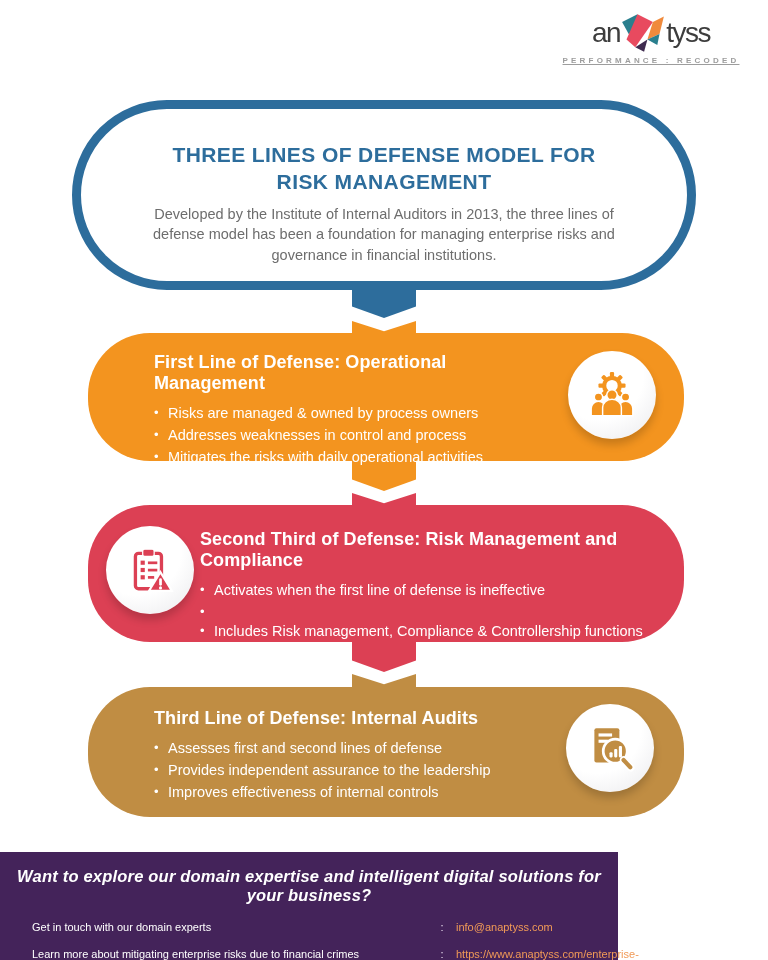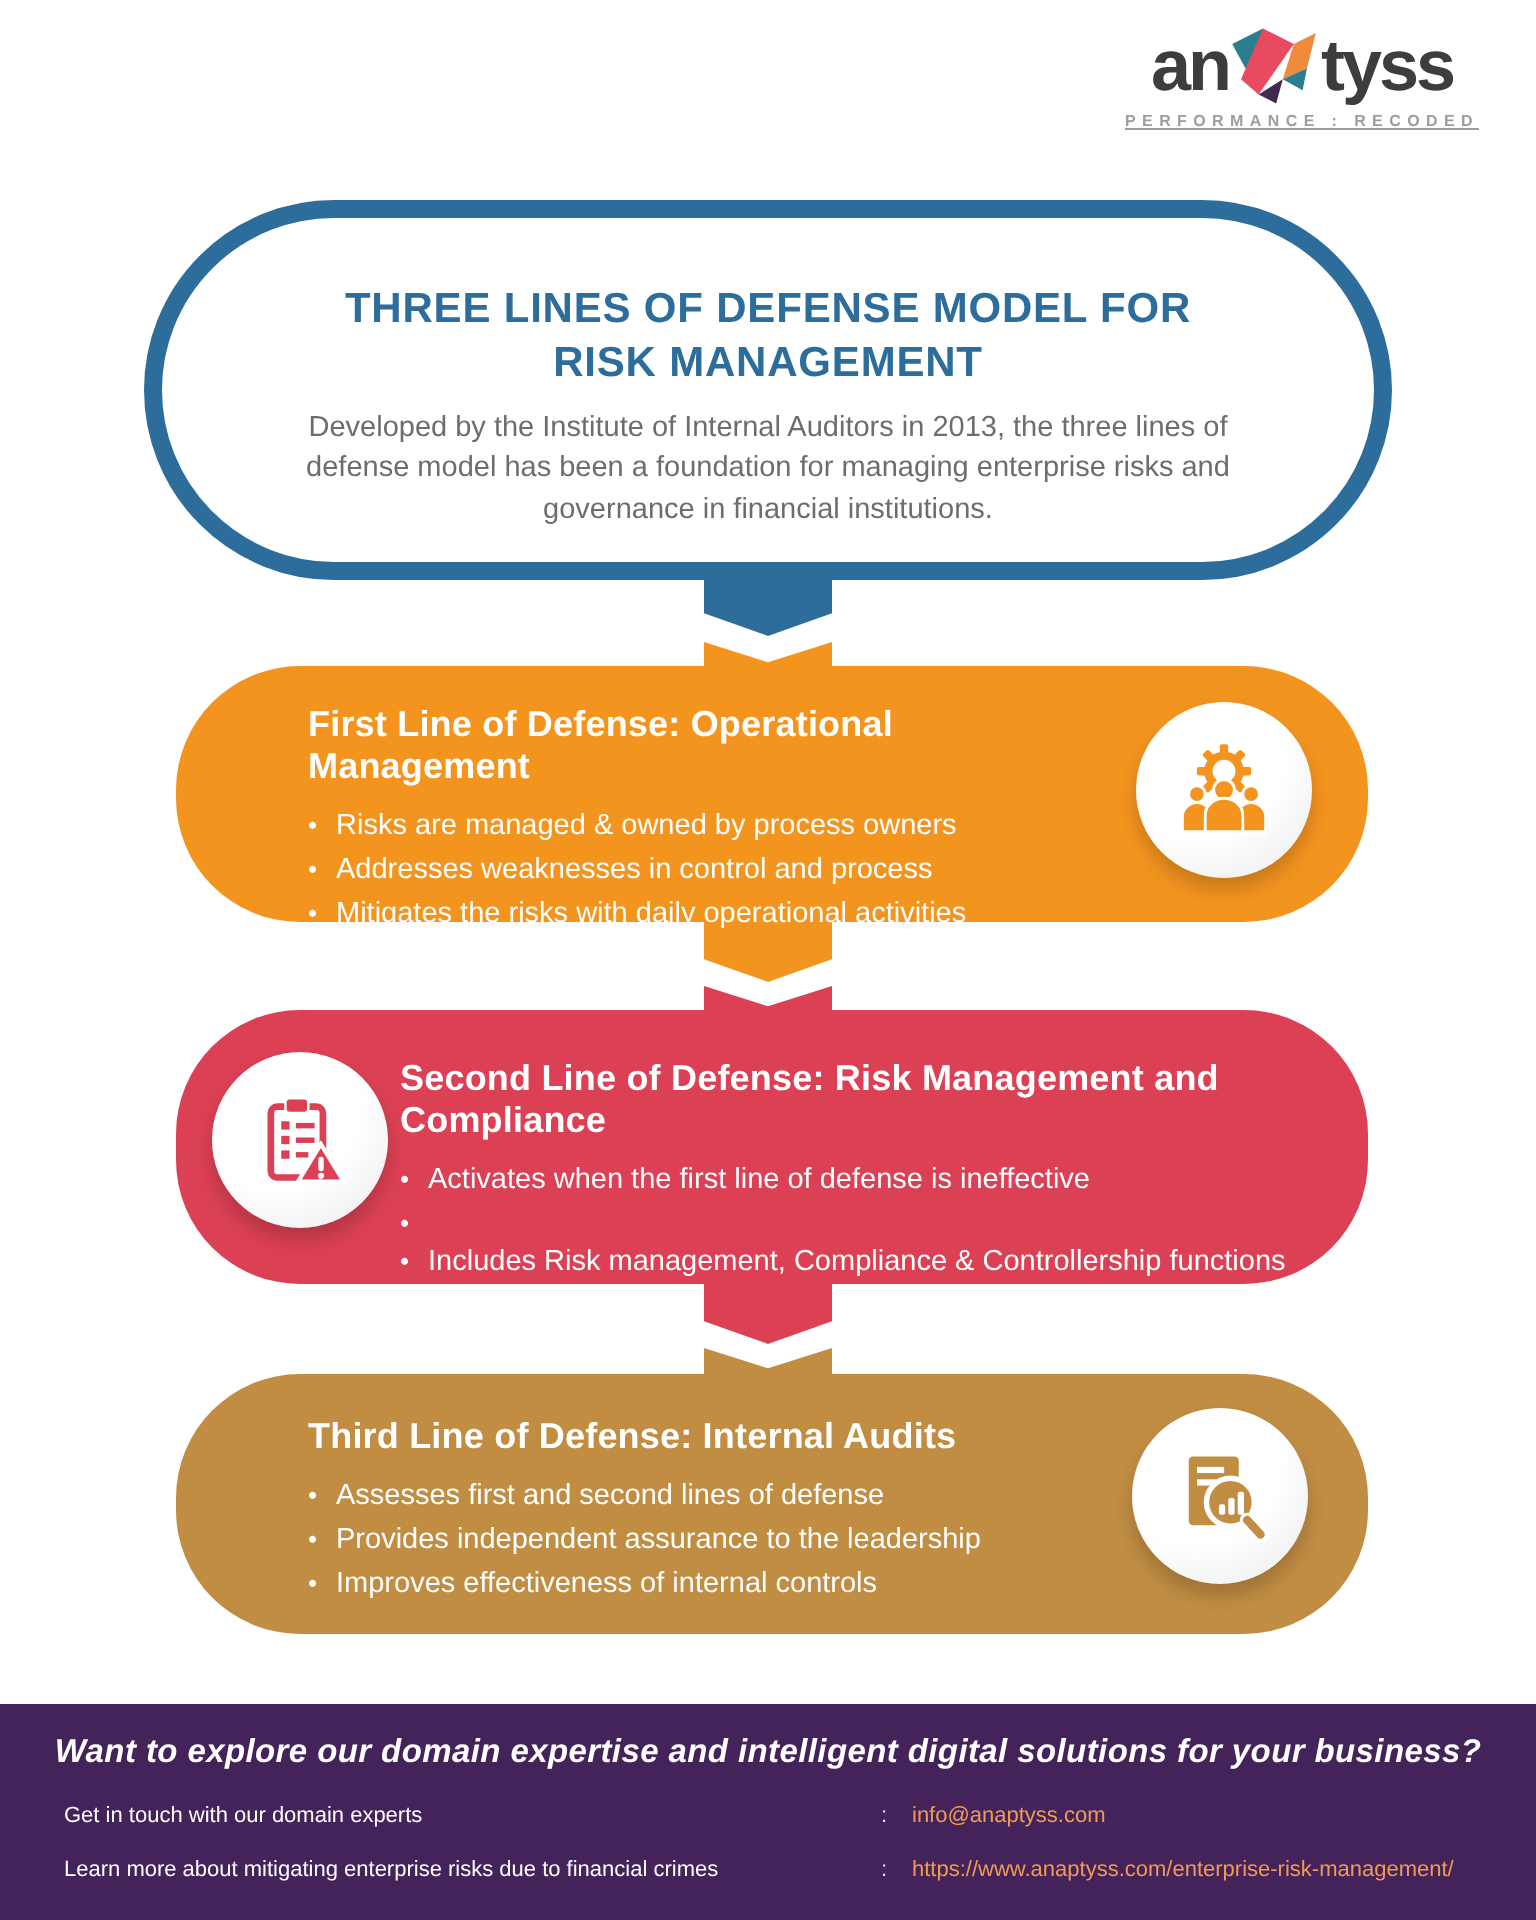"an" .logo-text { font-size: 36px -> 28px; font-weight: bold -> normal }
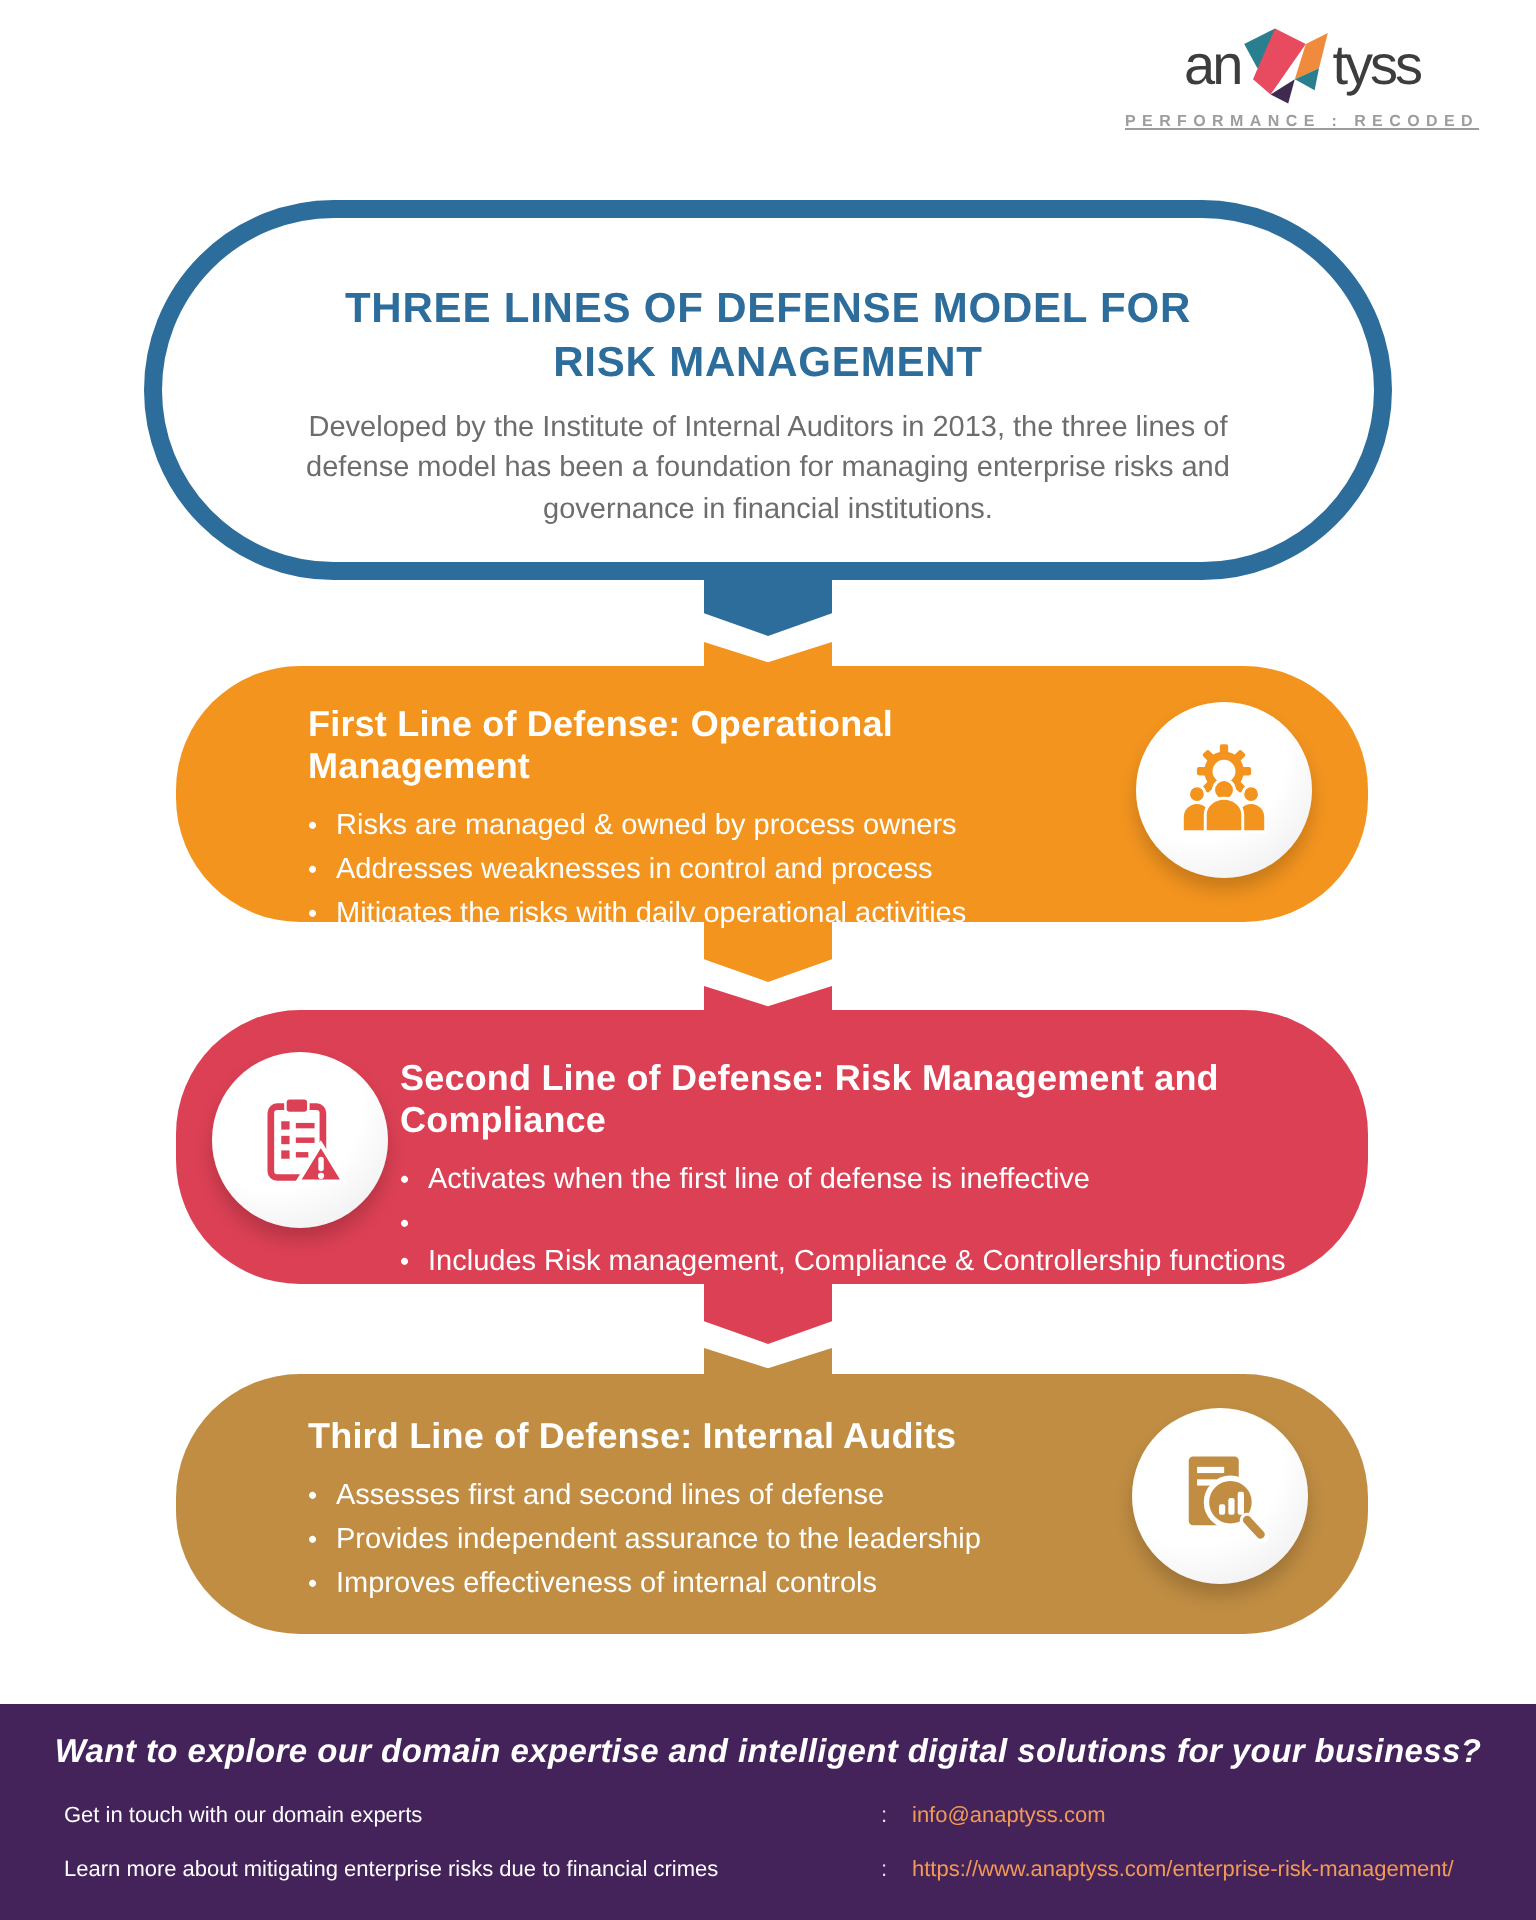"Second Line of Defense: Risk" h2 { text: Line -> Third }
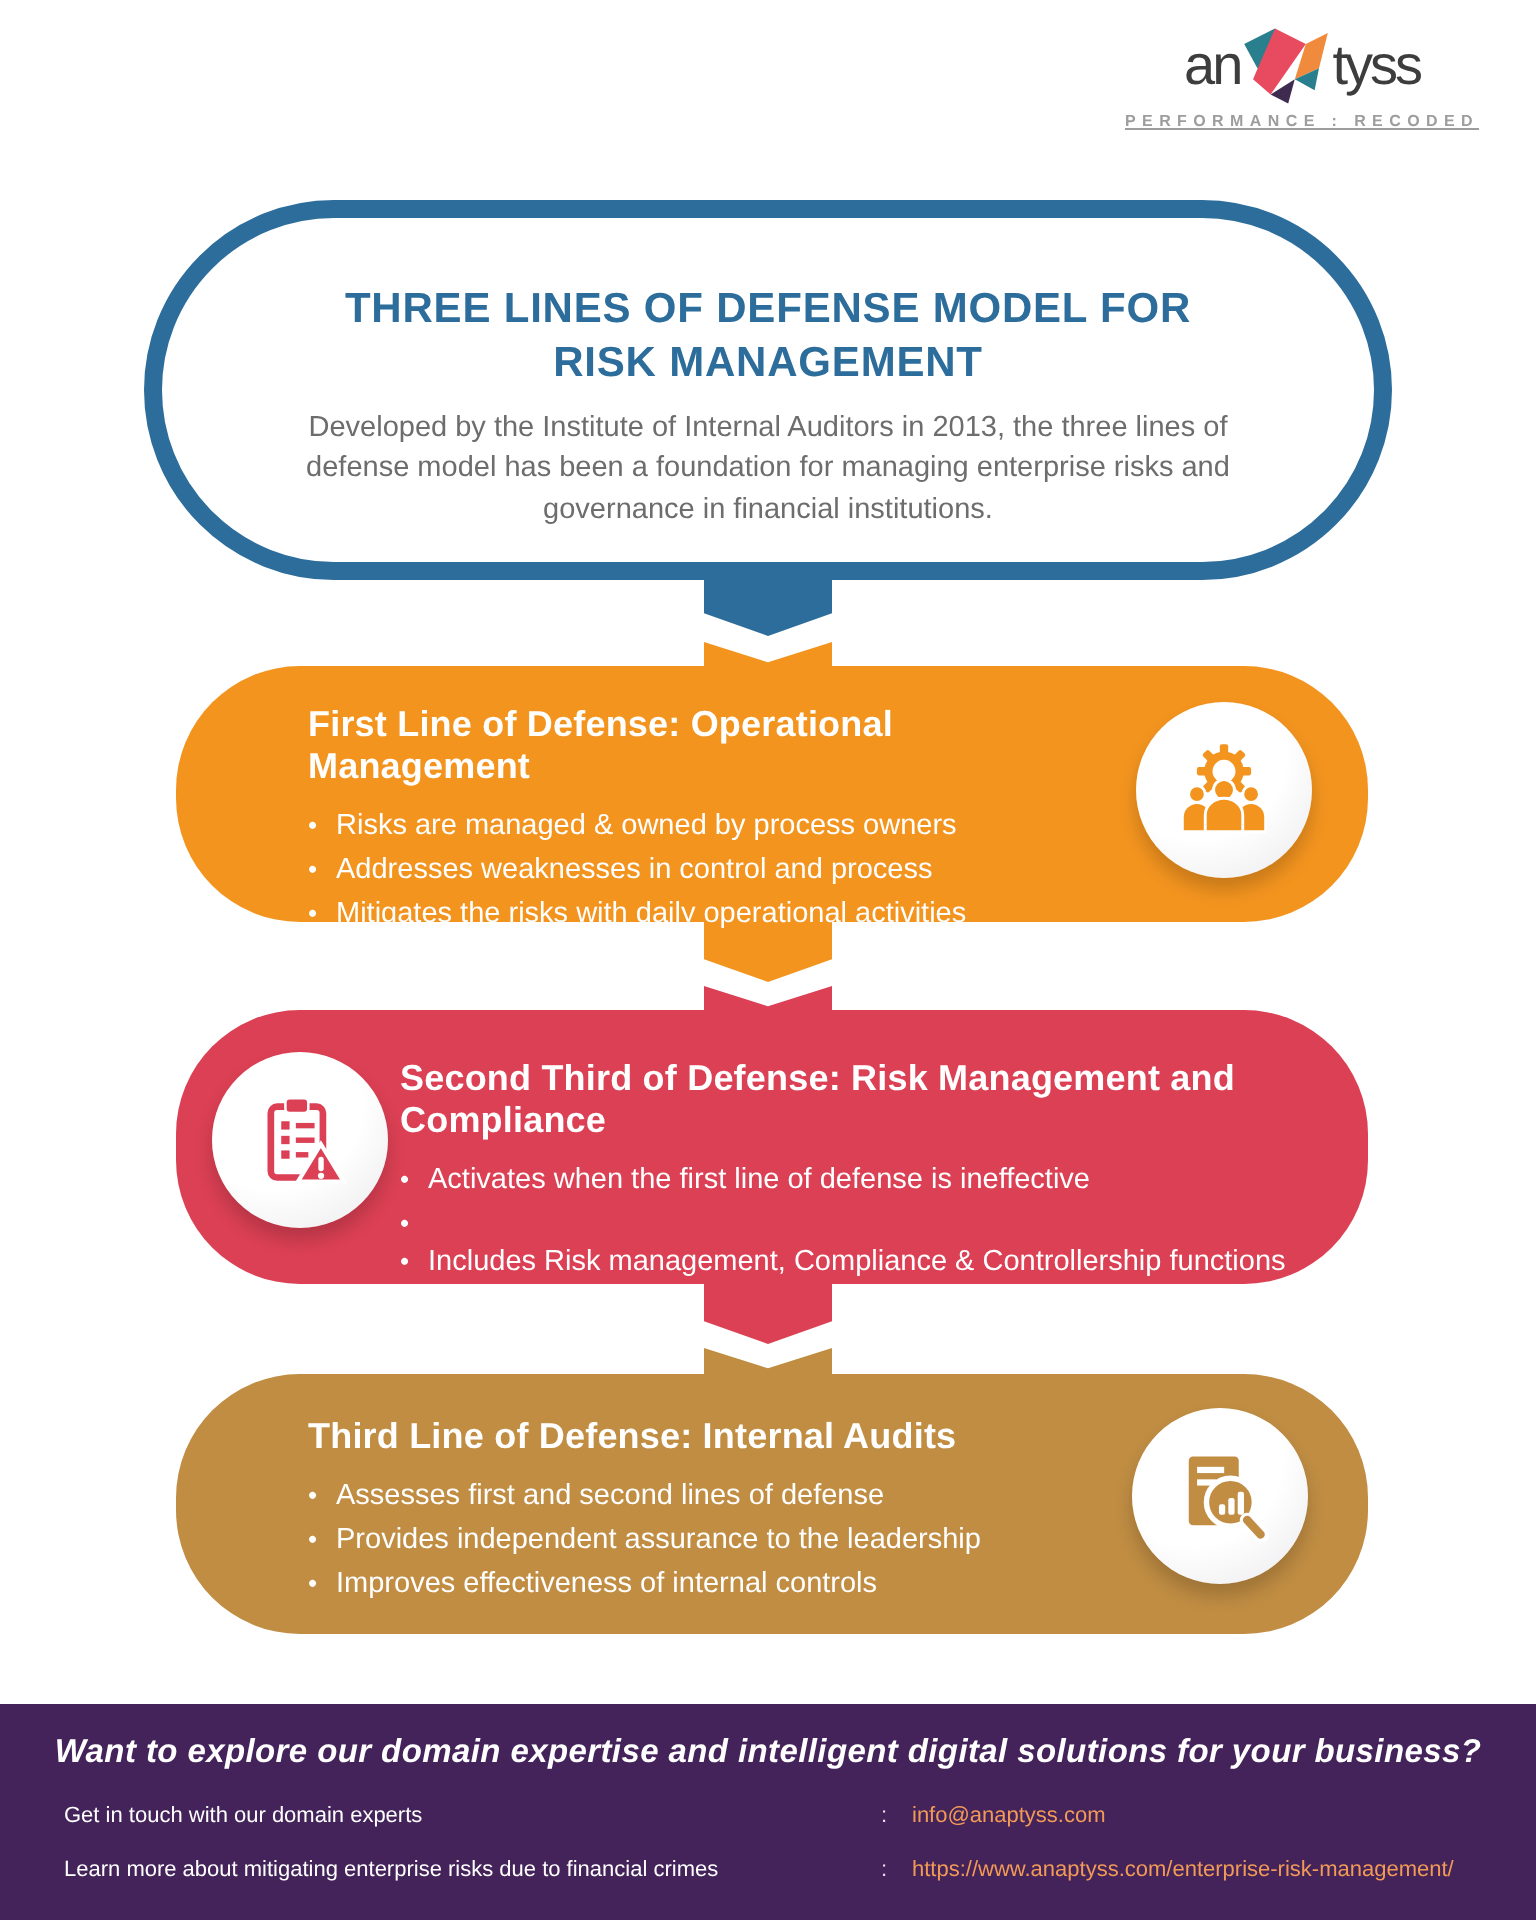"Want to explore our domain" .footer { width: 768px -> 618px }
